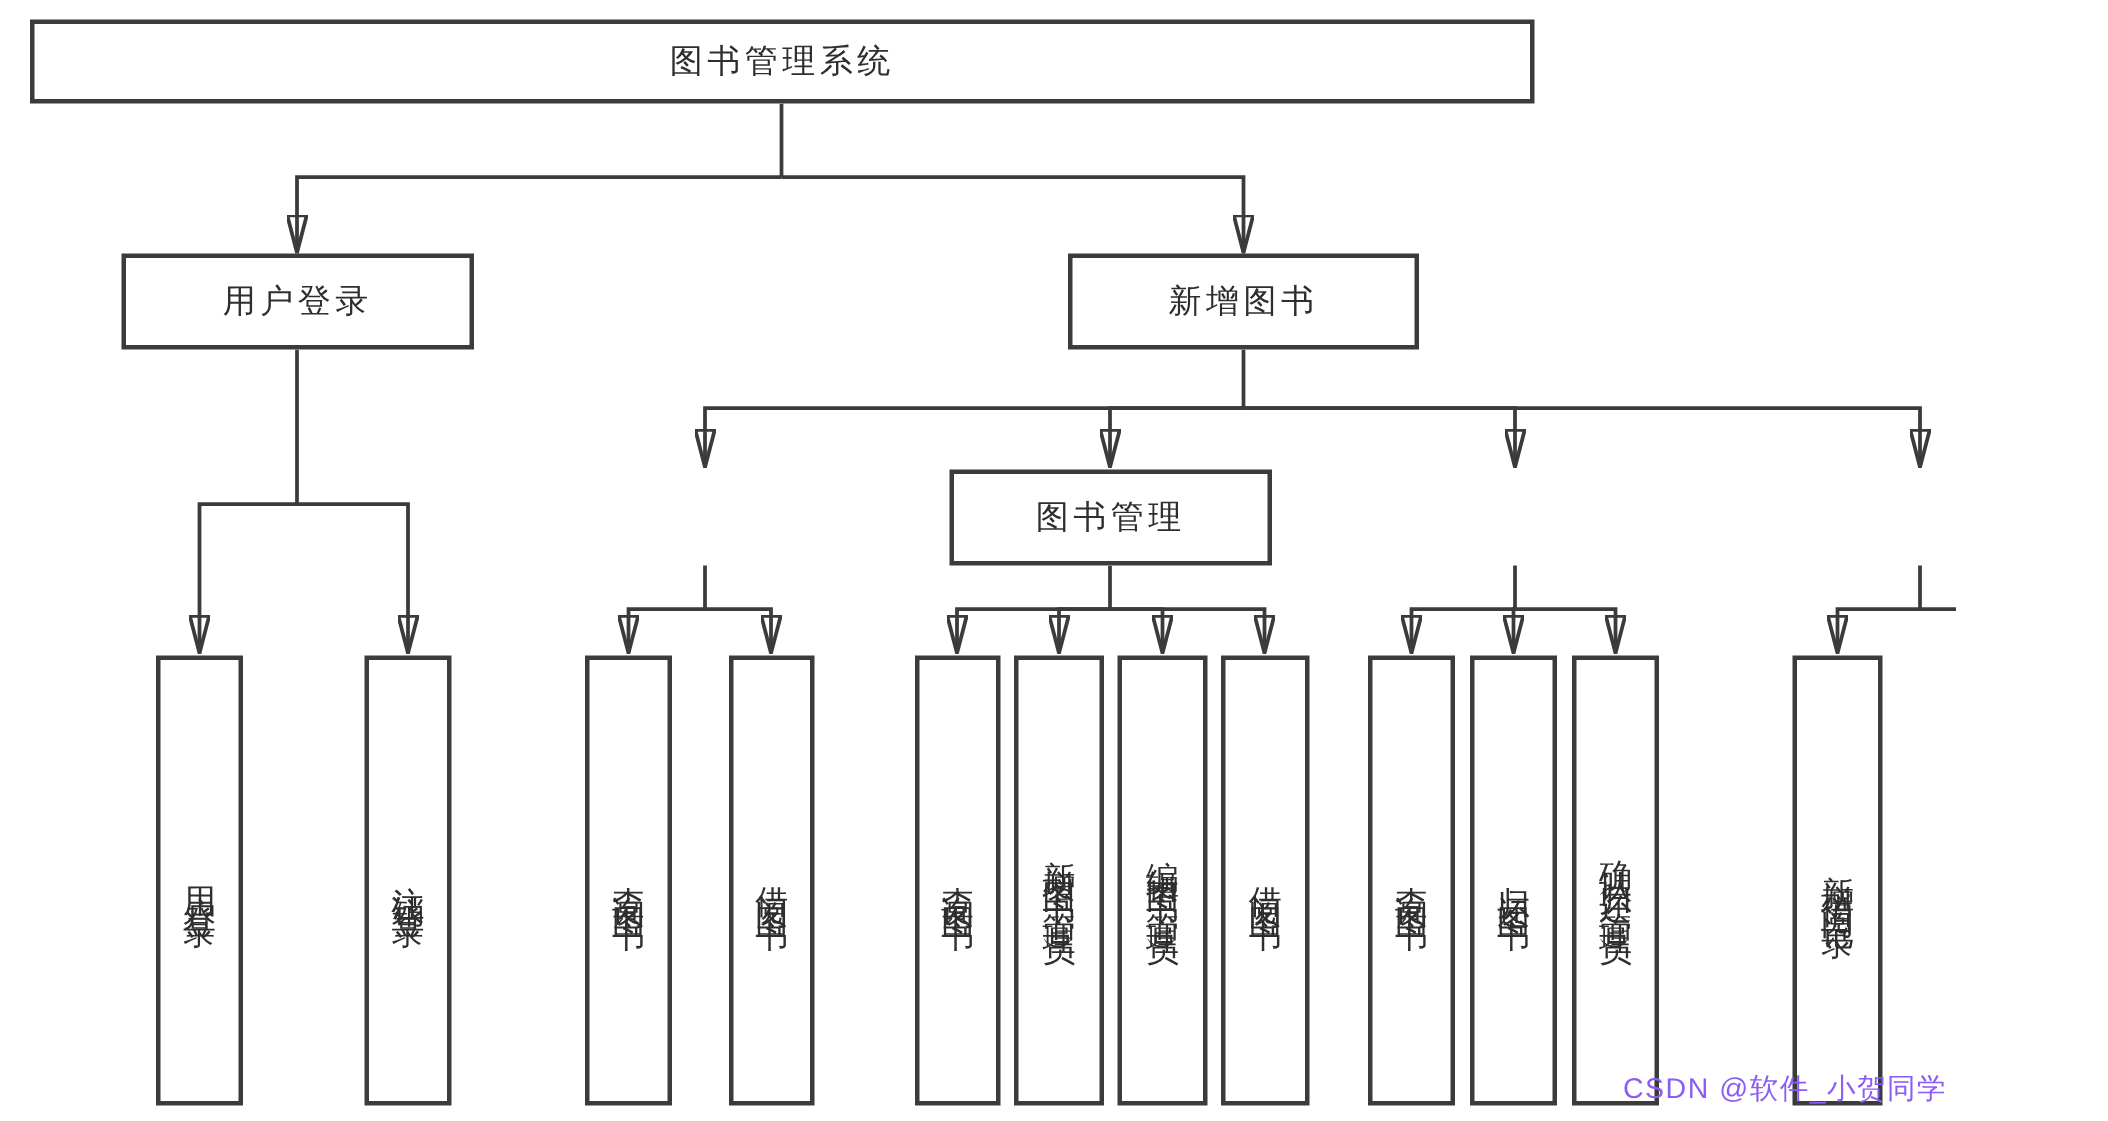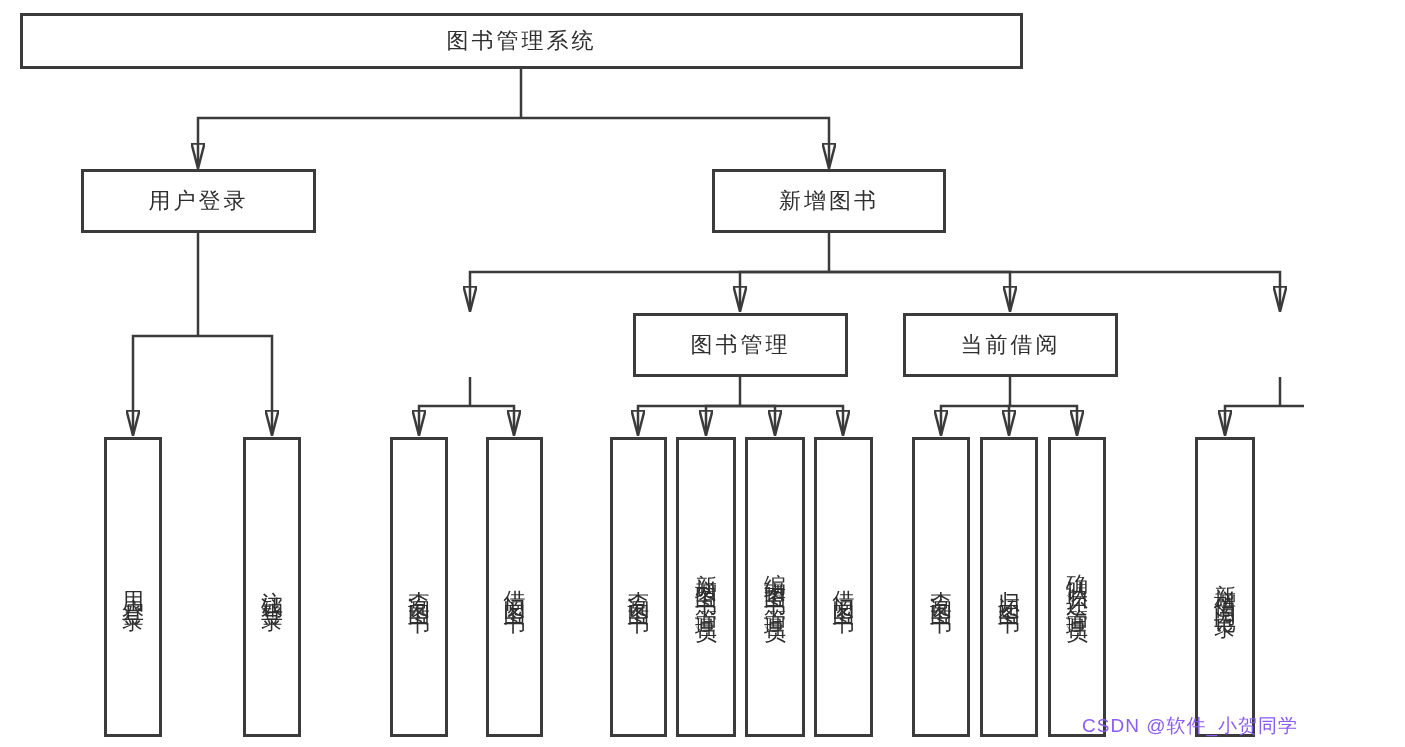"当前借阅" div.node { html: <div> <span>当前借阅</span> </div> -> none }
